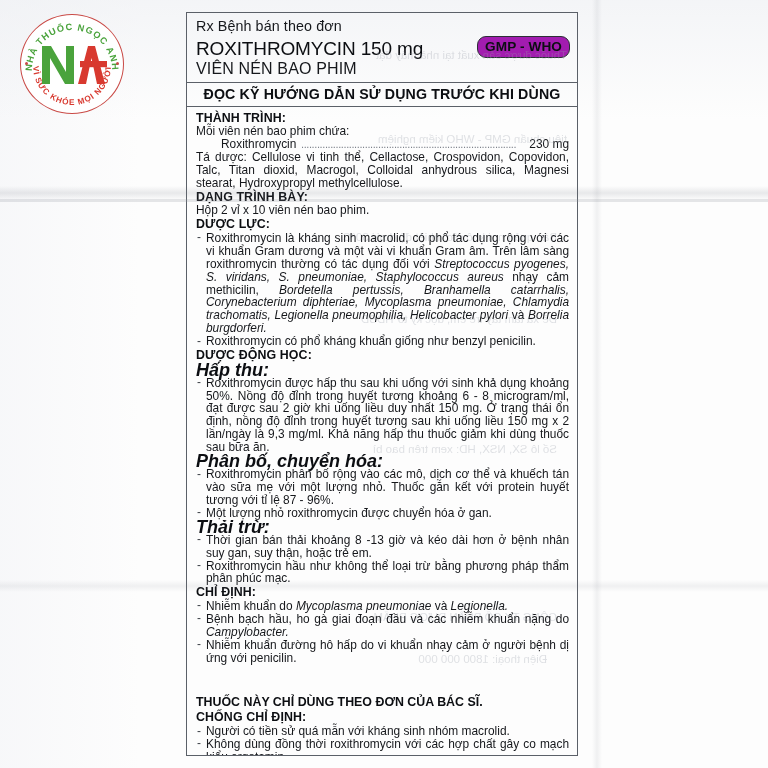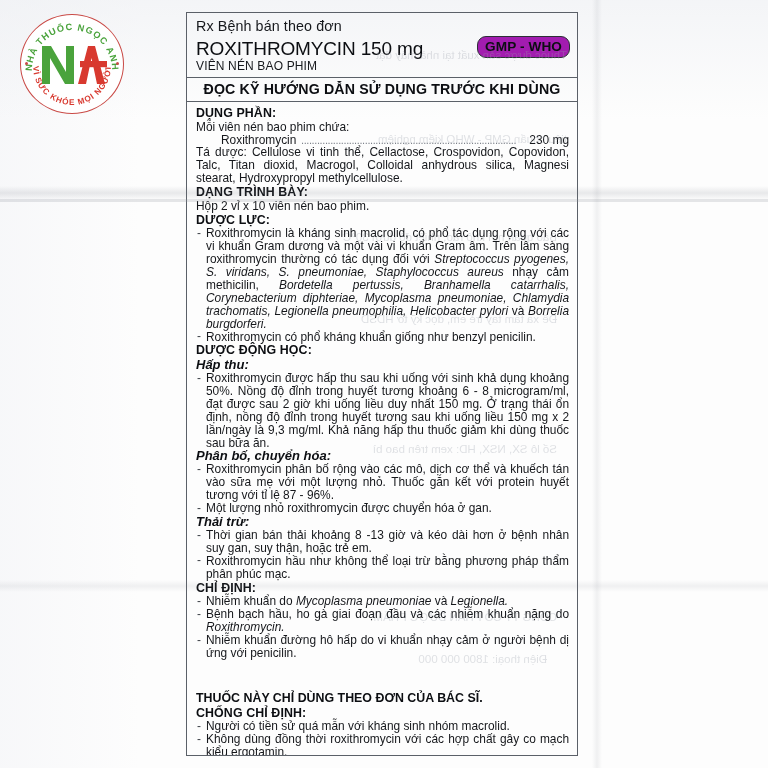"VIÊN NÉN BAO PHIM" .form { font-size: 12px -> 16px }
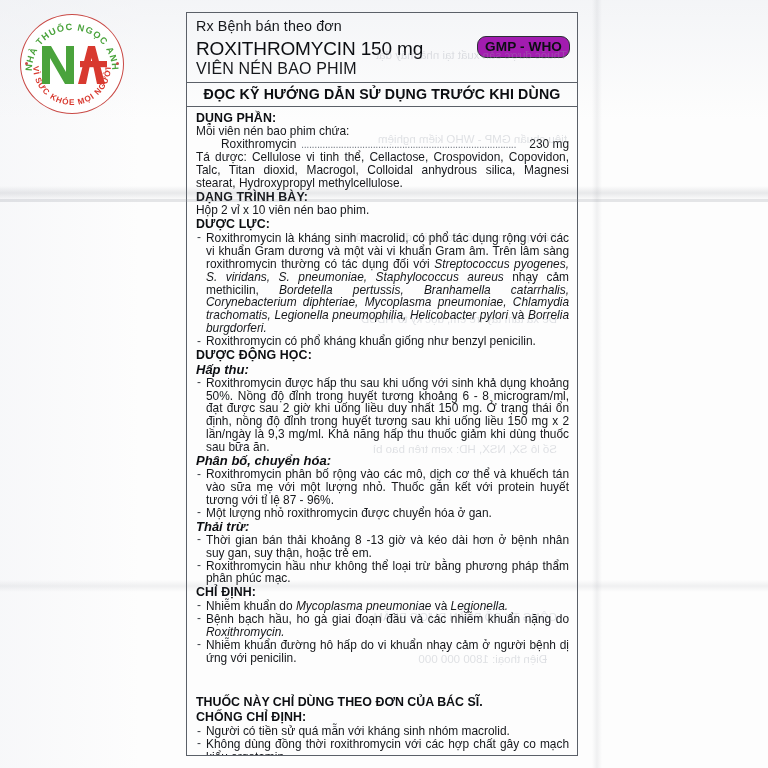"DỤNG PHẦN:" div.h2 { text: DỤNG PHẦN -> THÀNH TRÌNH }
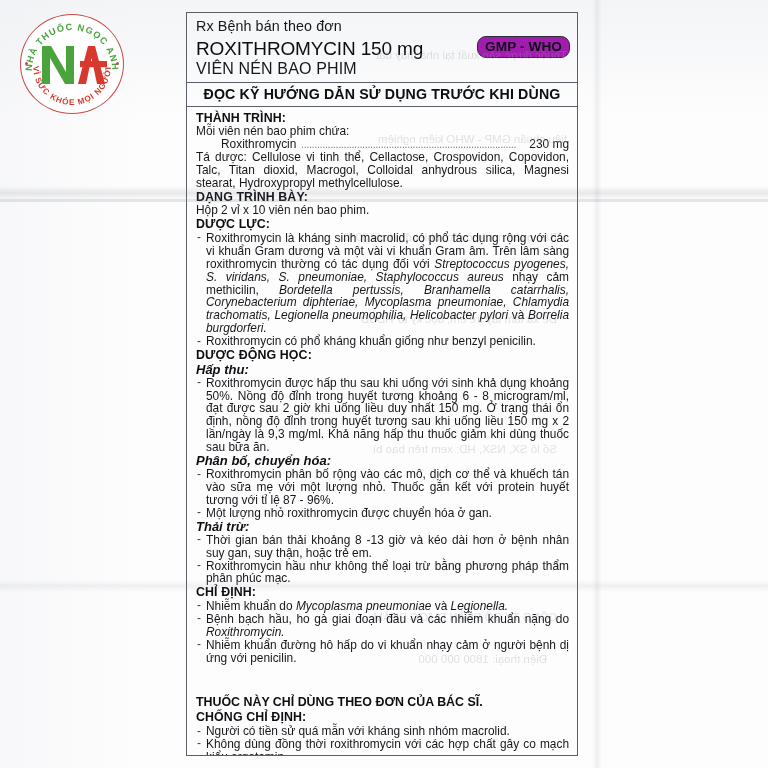"Hấp thu:" .h3 { font-size: 13px -> 18px }
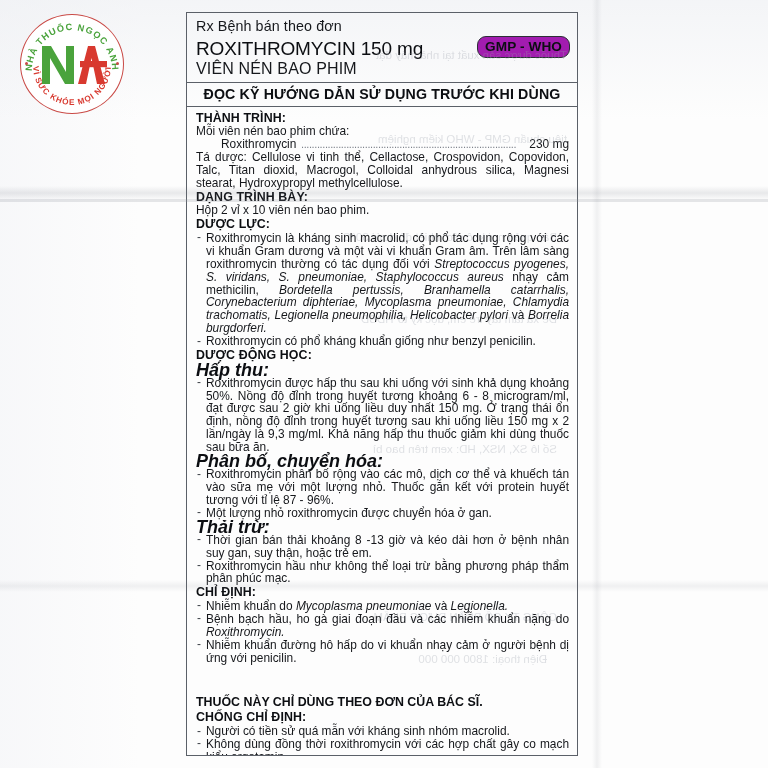"Roxithromycin." span.it { text: Roxithromycin -> Campylobacter }
